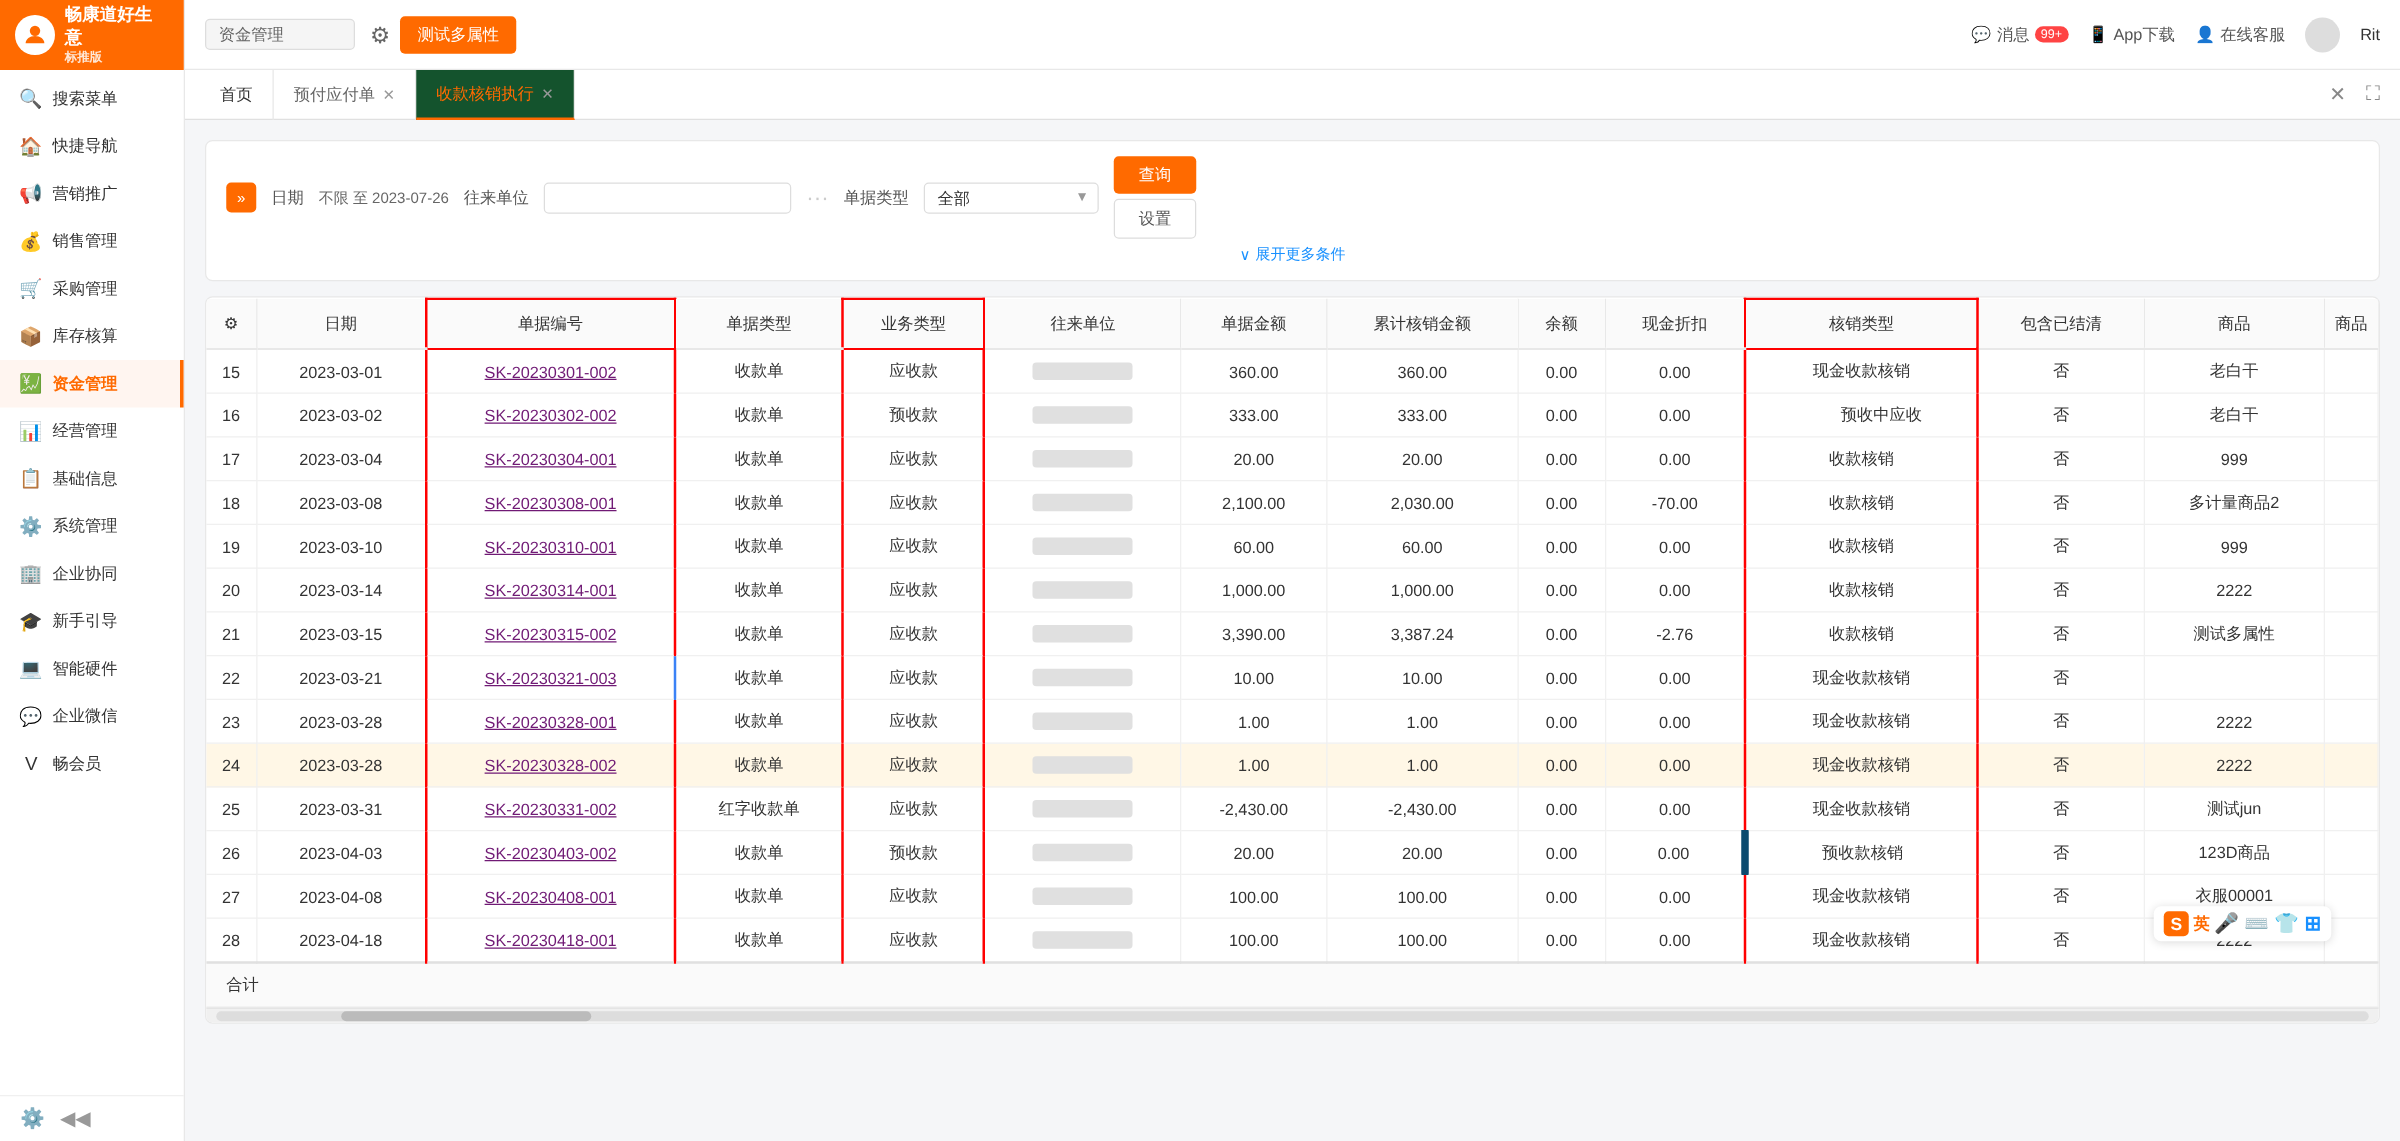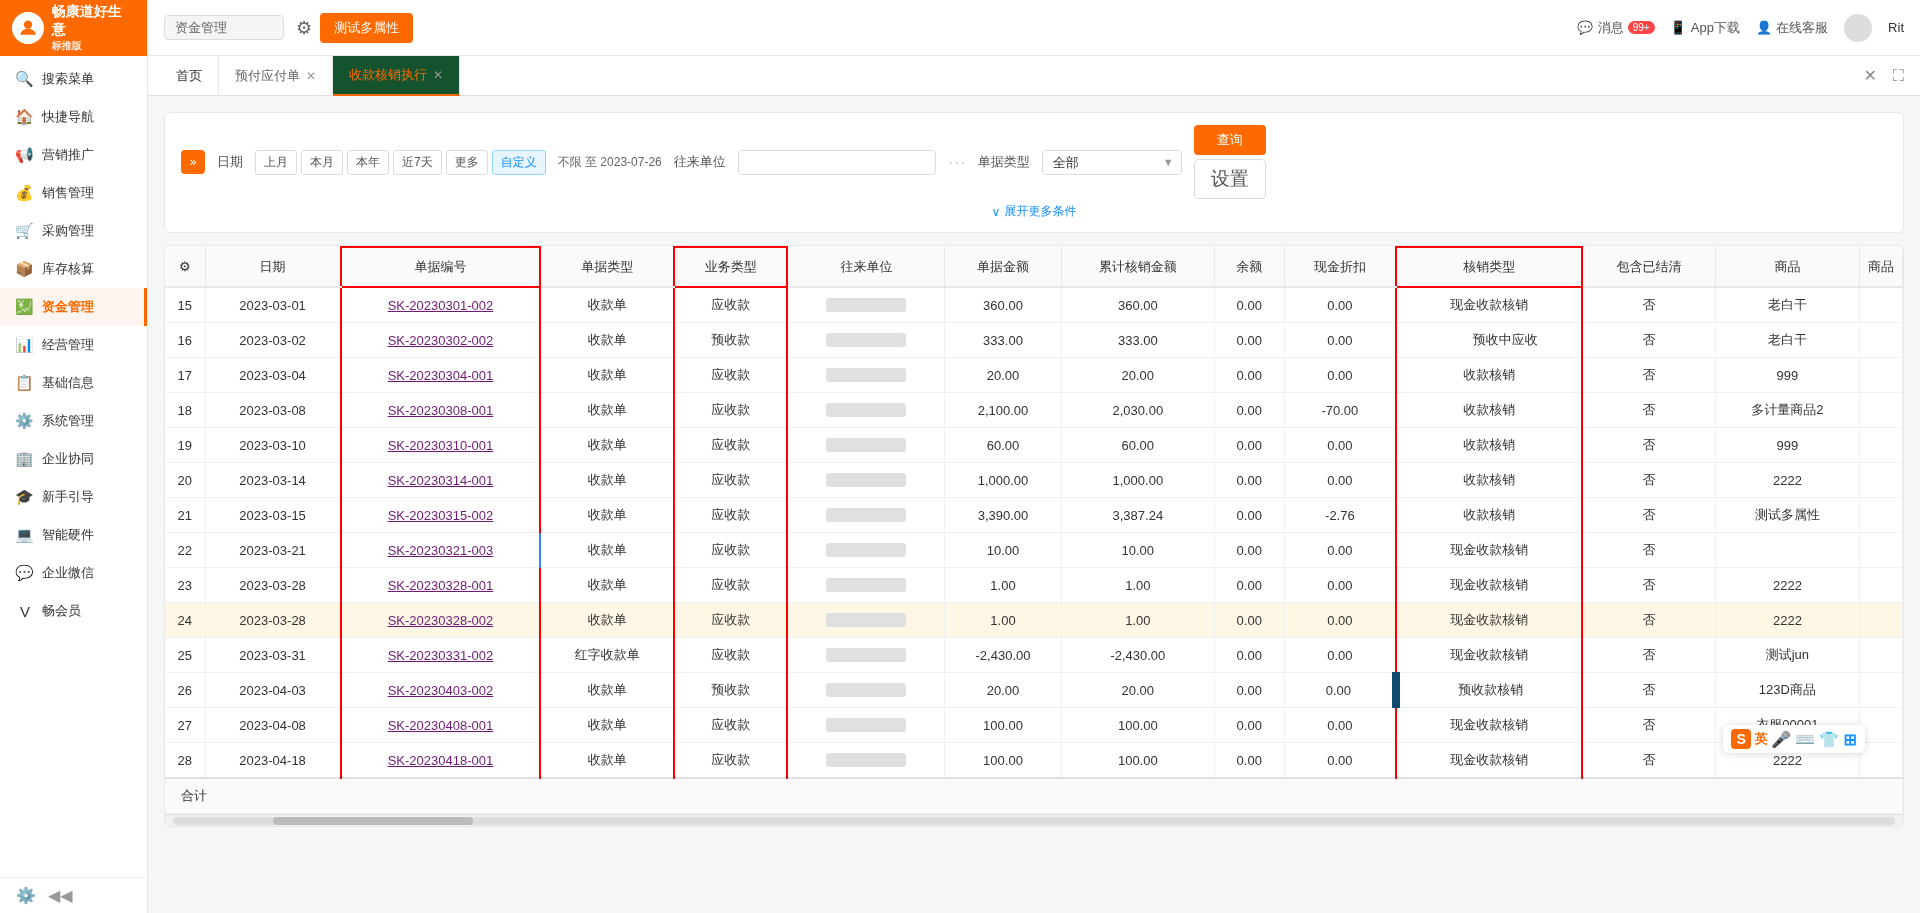"上月" div.date-btns { html: <div> <button>上月</button> <button>本月</button> <button>本年</button> <button>近7天</button> <button>更多</button> <button>自定义</button> </div> -> none }
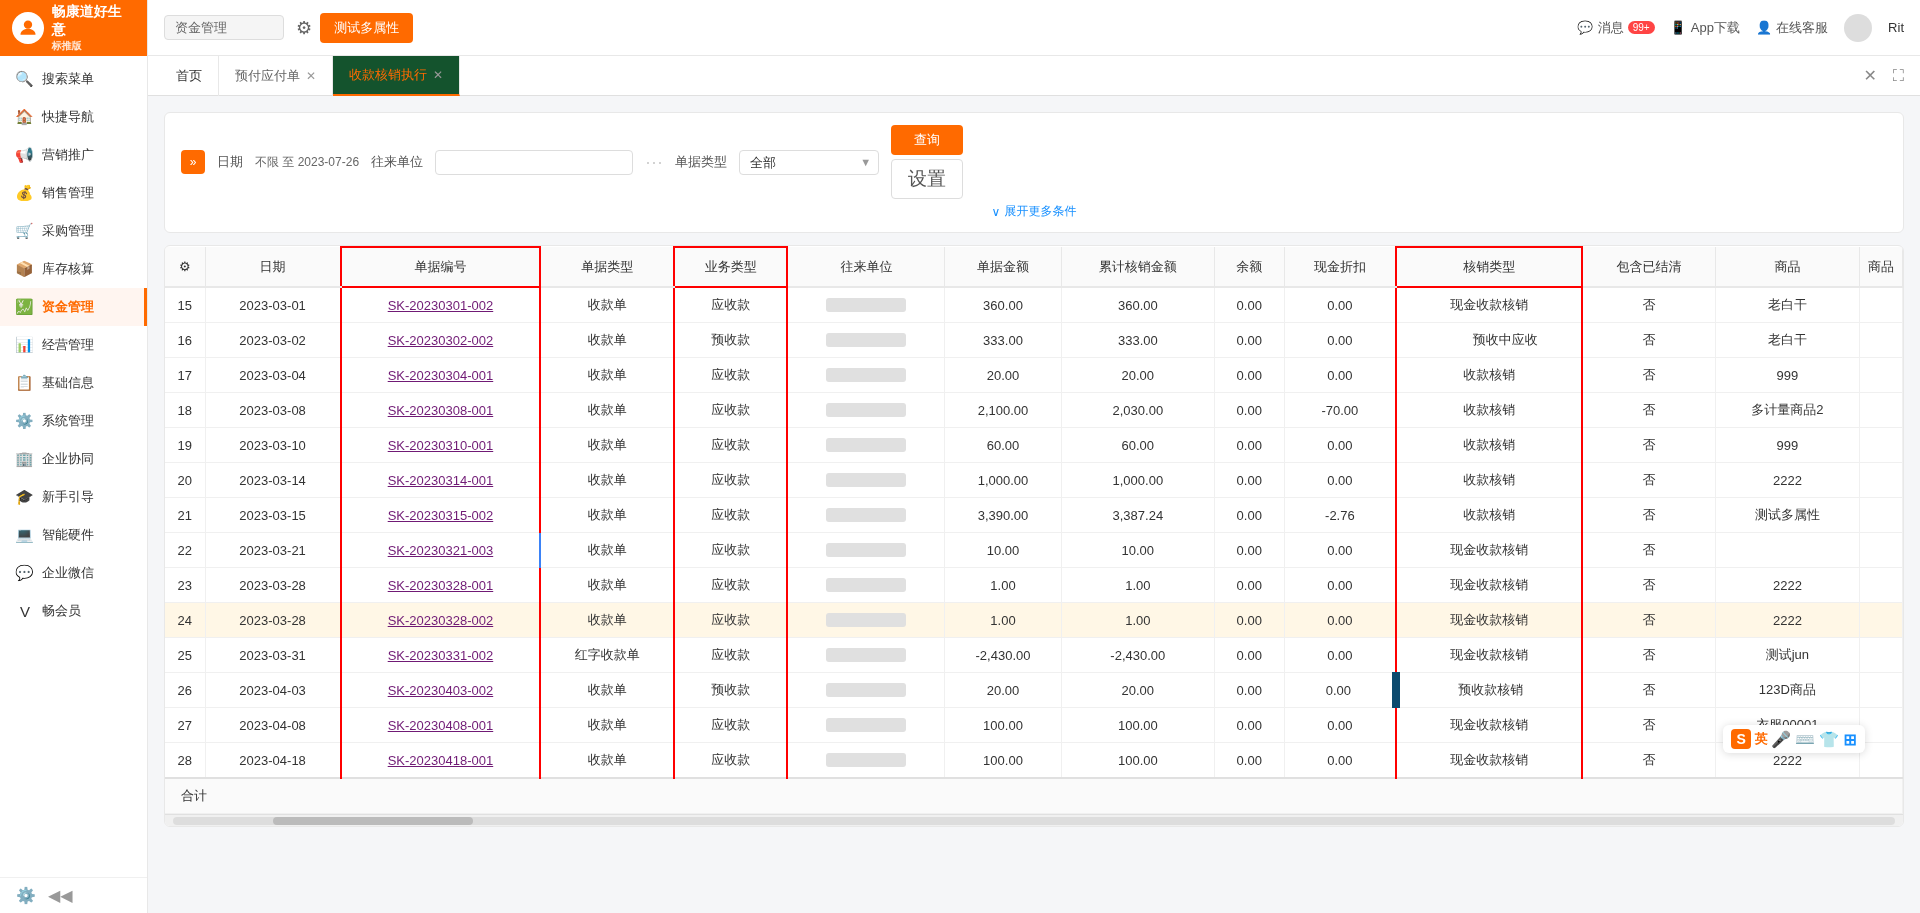"设置" .settings-btn { font-size: 19px -> 13px }
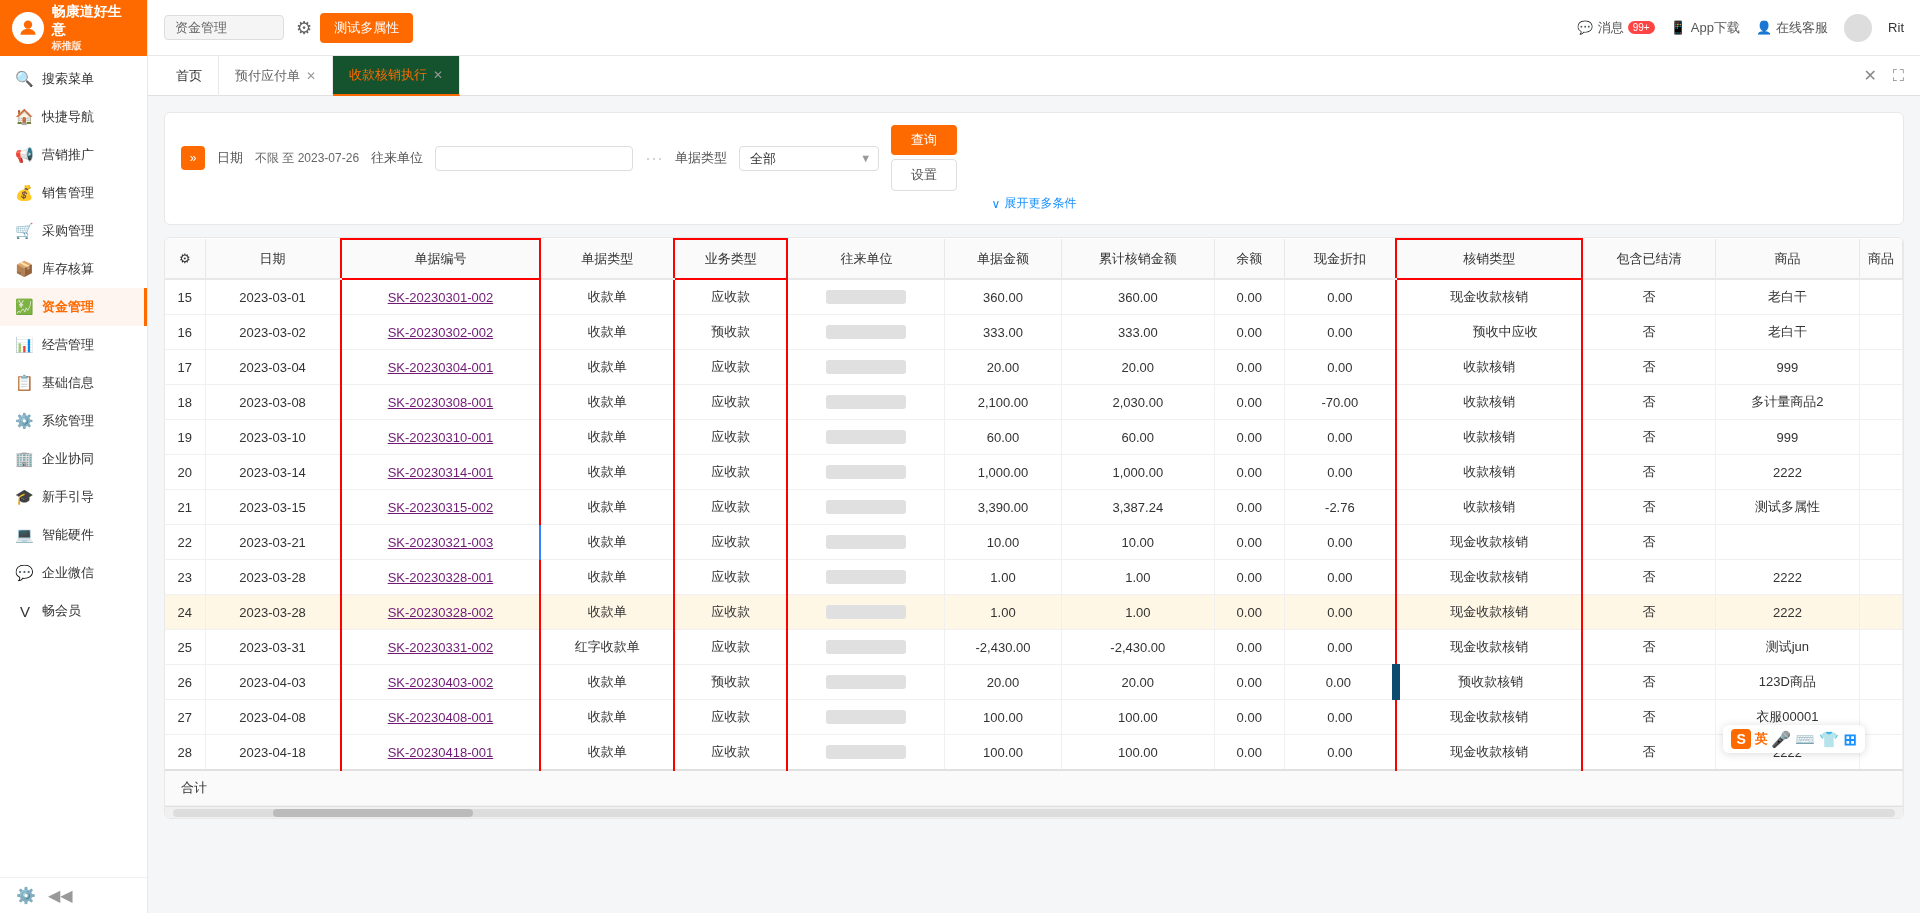"预收款核销" td { border-left: 8px solid #0c4a6e -> 6px solid #0c4a6e }
